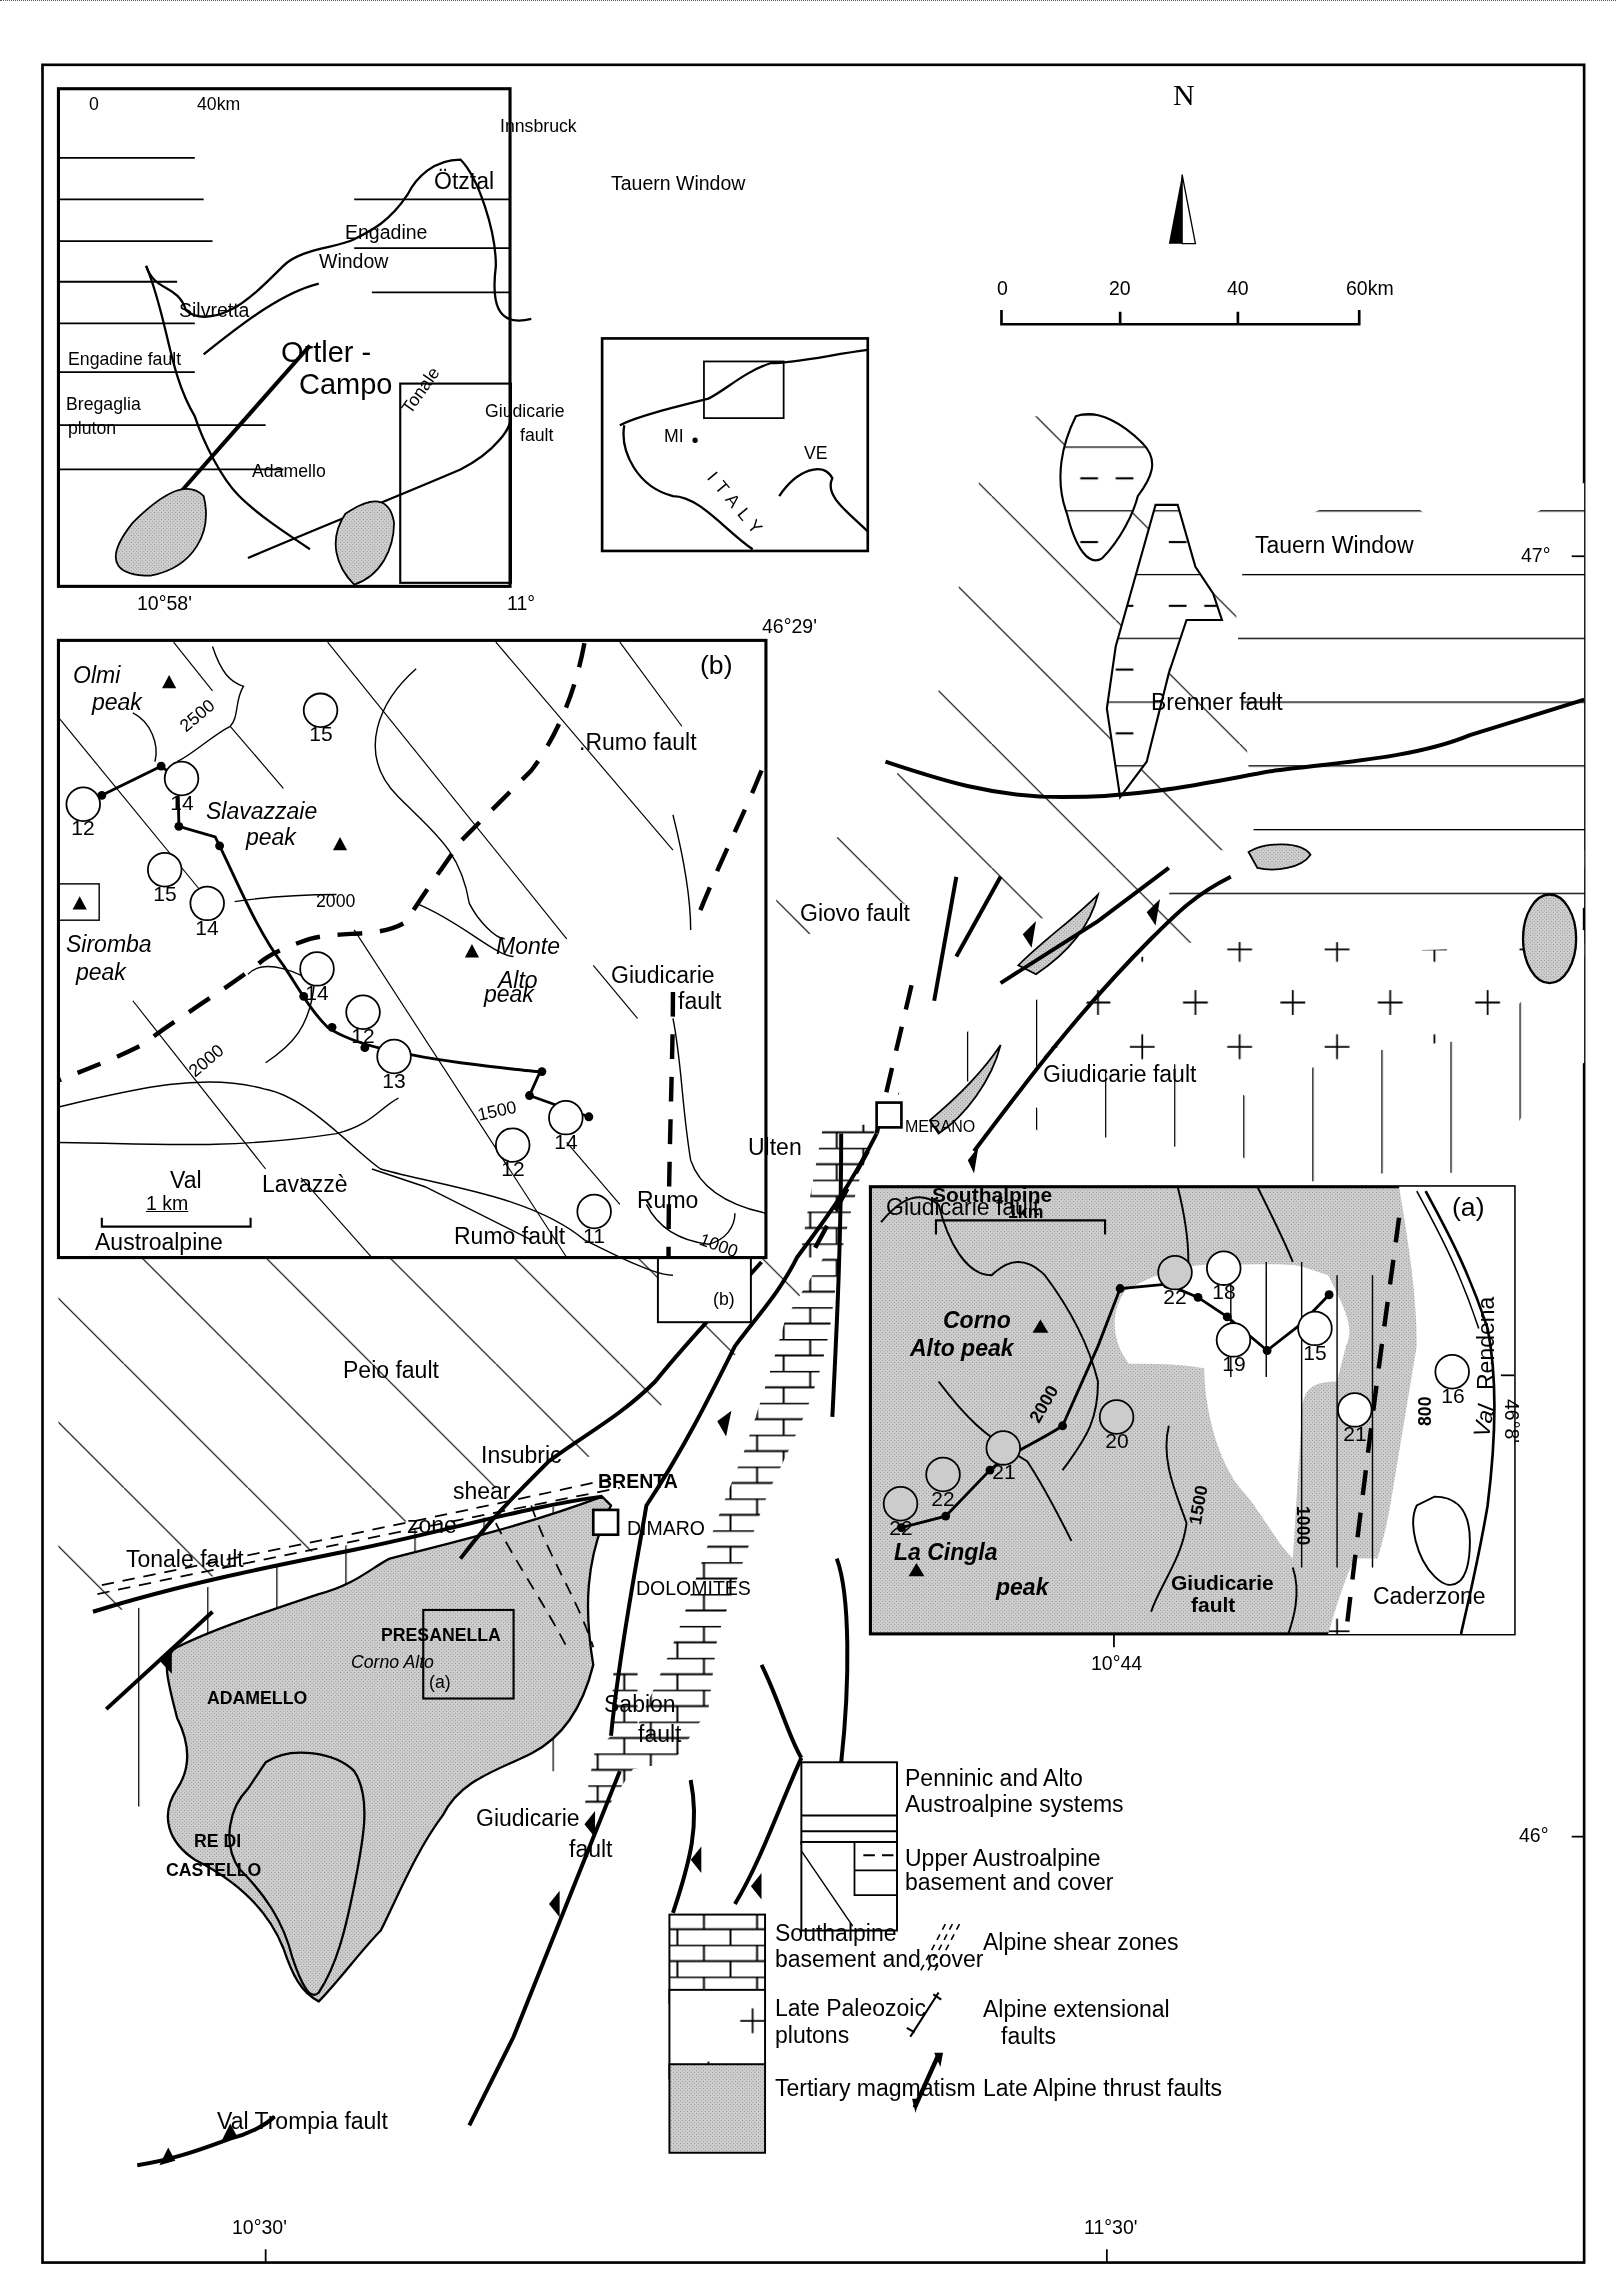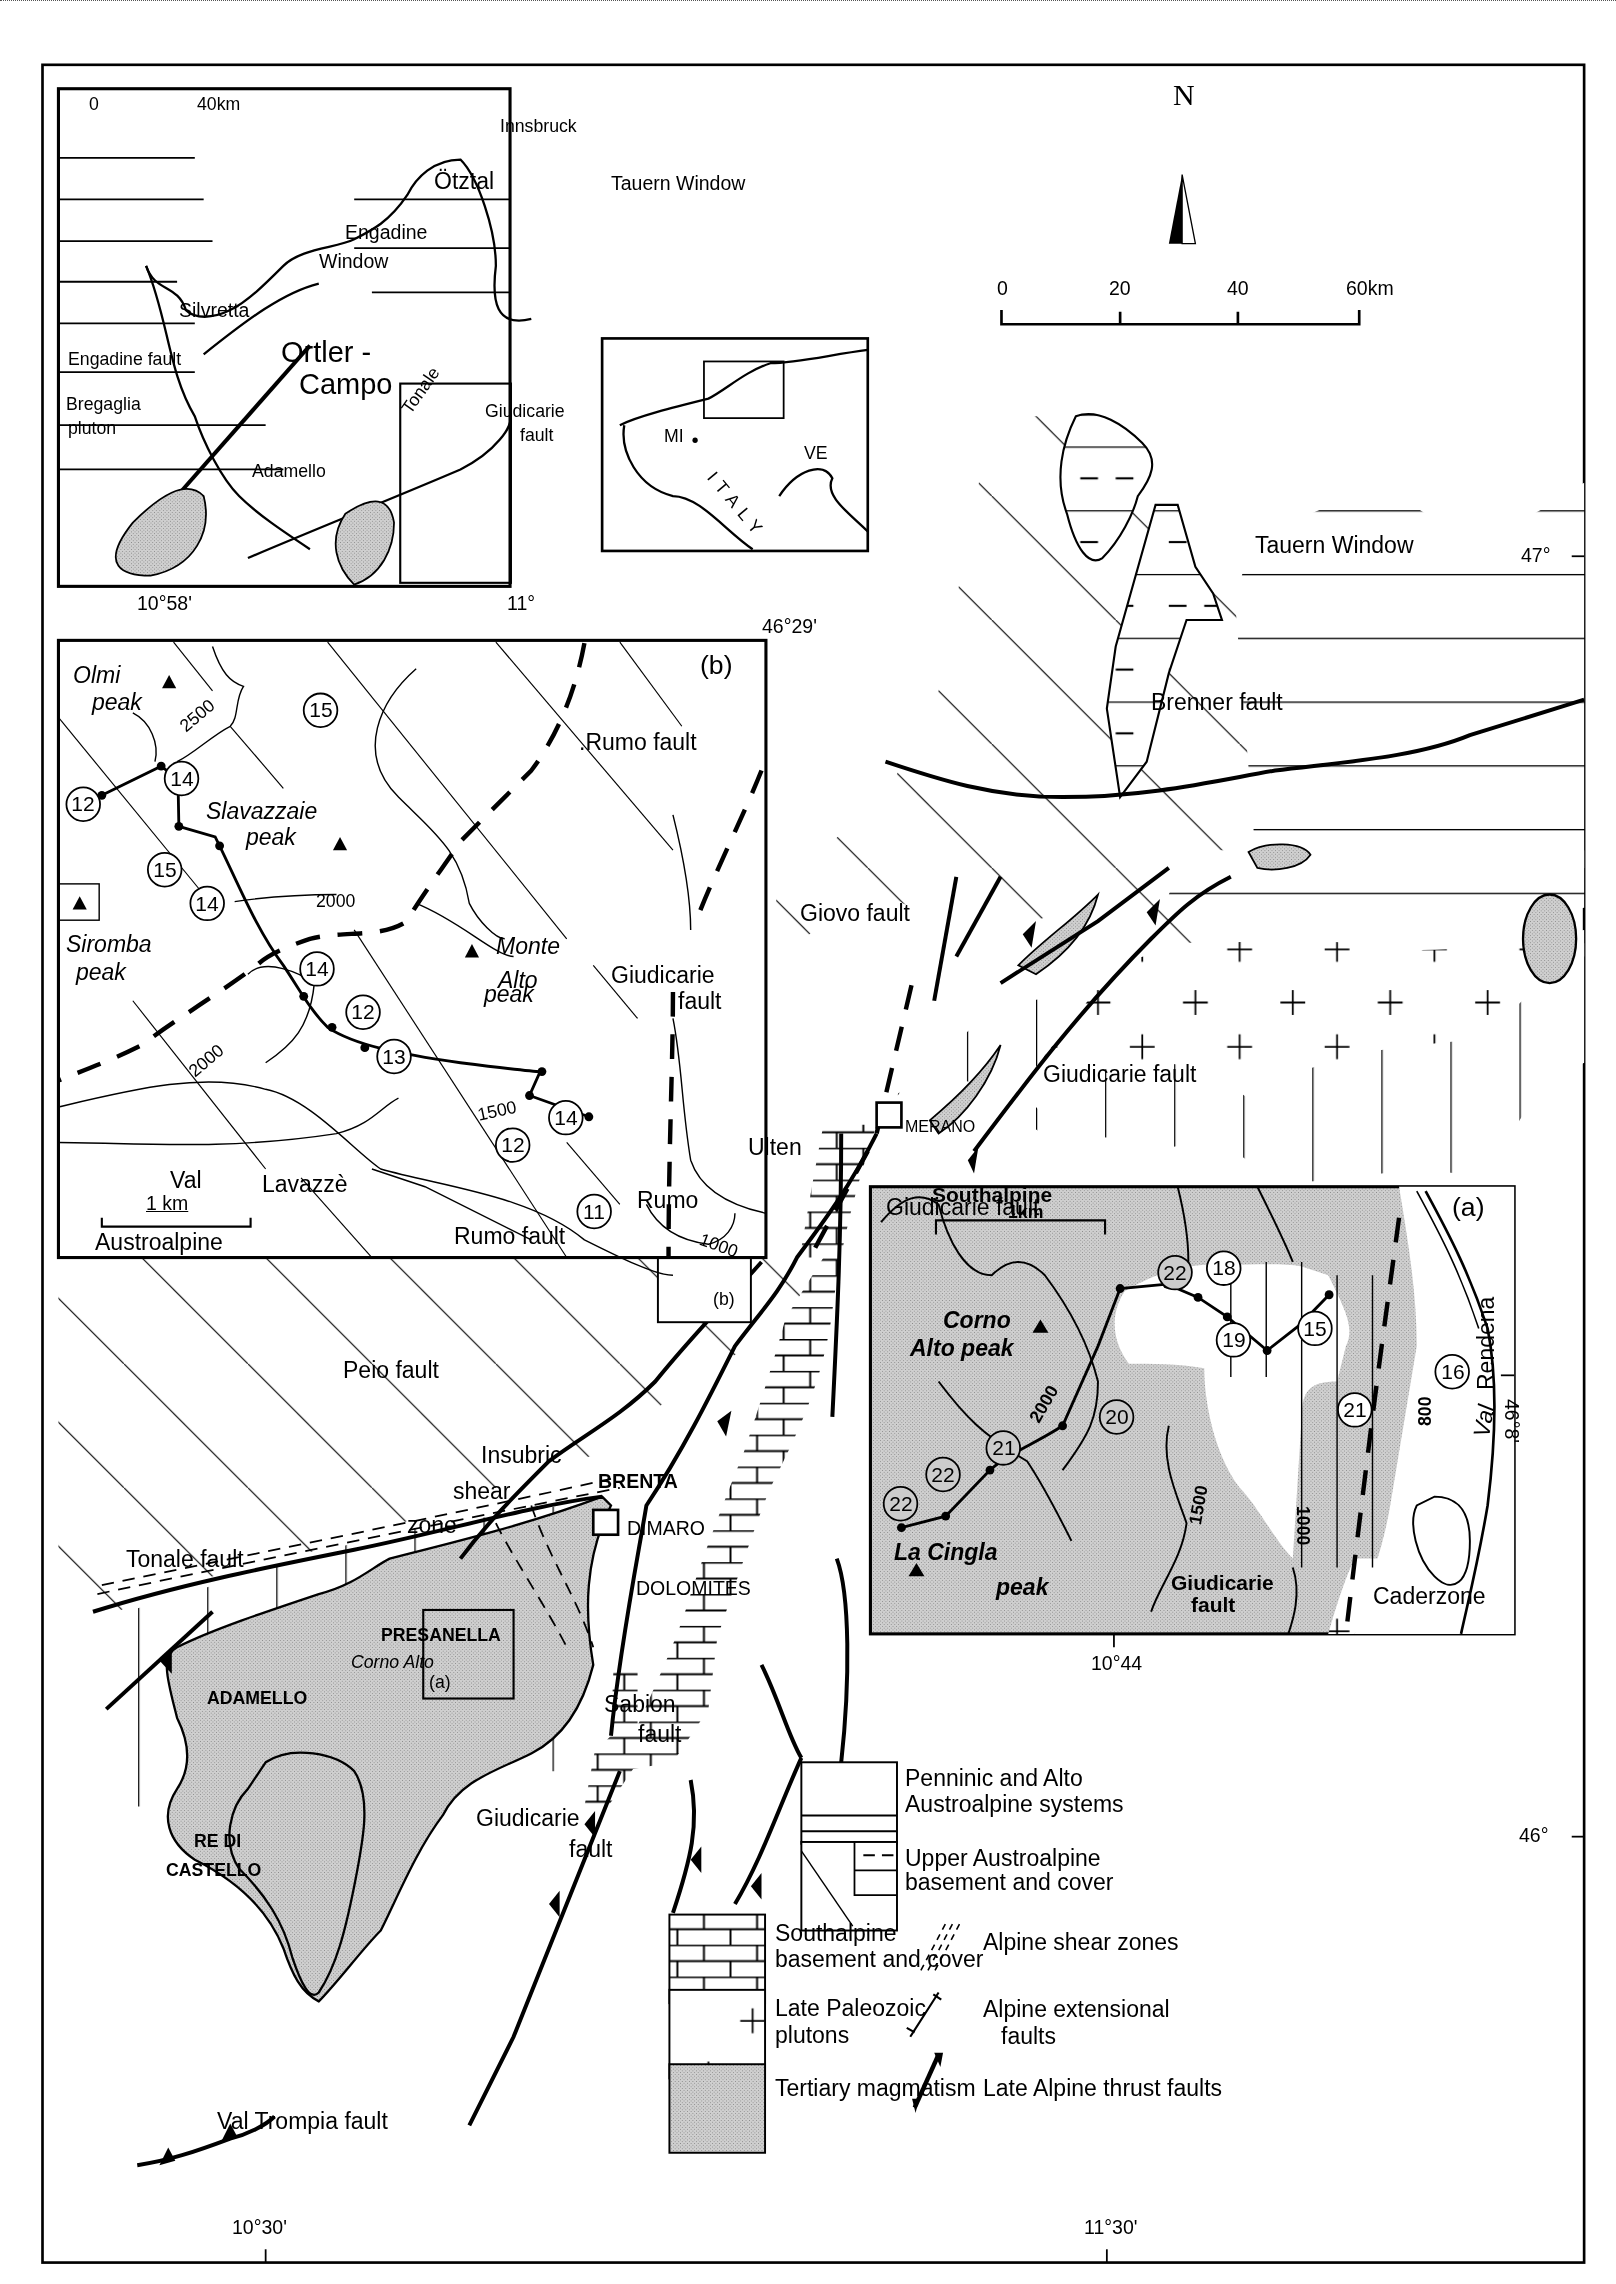"15" .circ { margin-top: none -> 24px }
